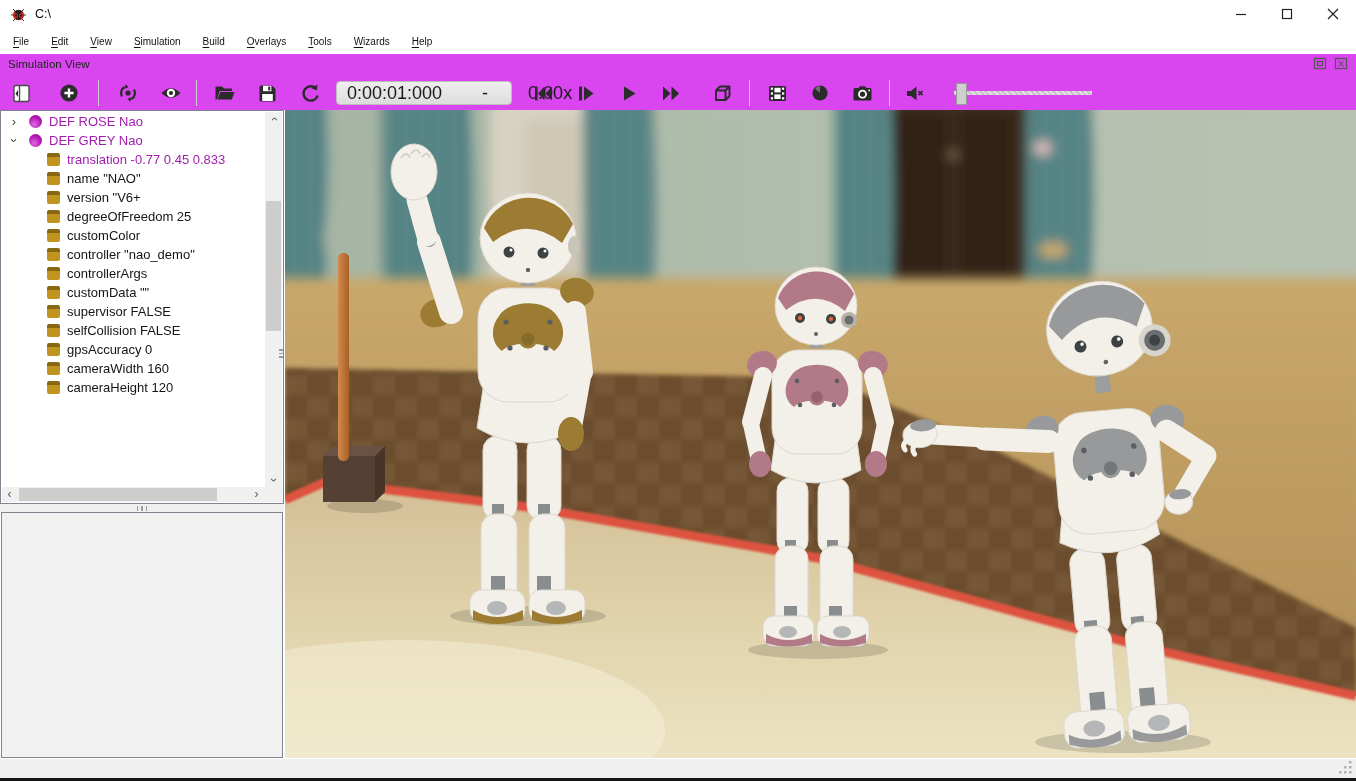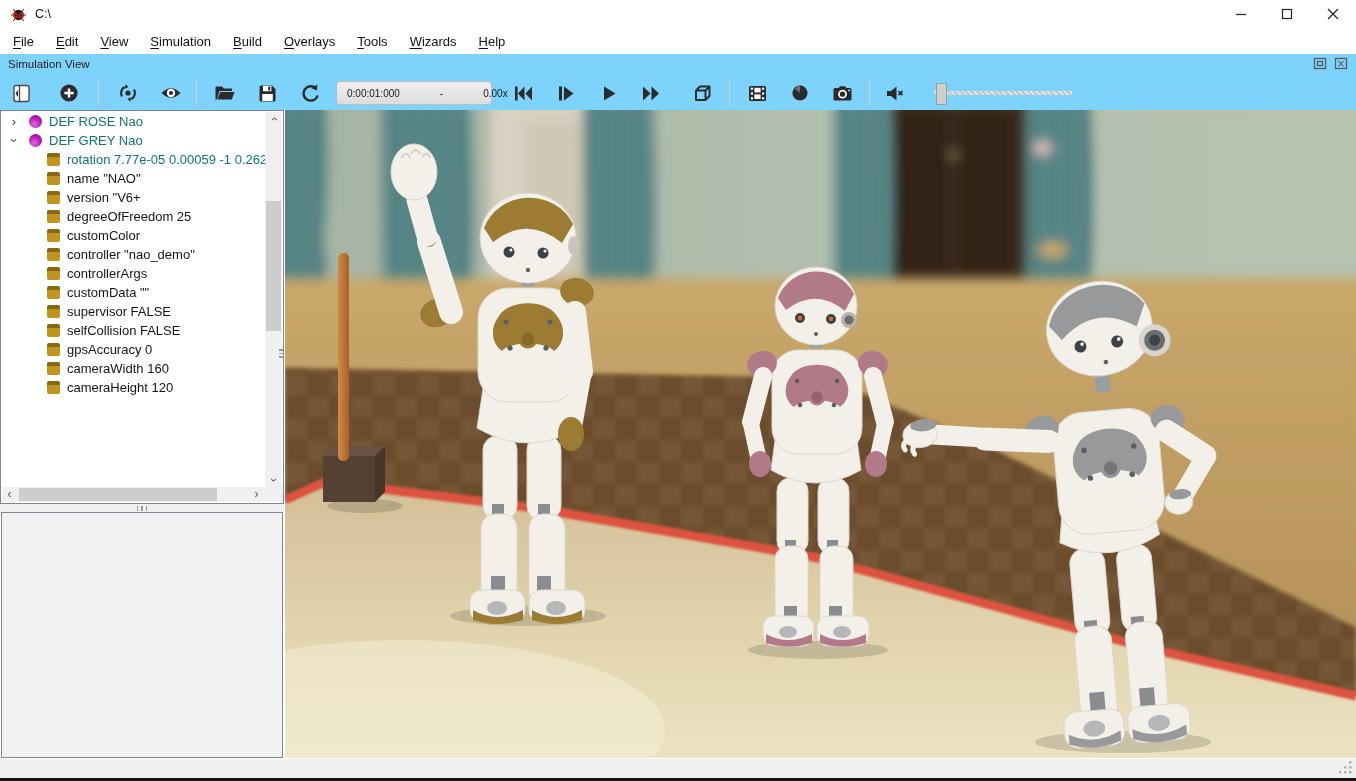"File" .menu-item { font-size: 13px -> 10px }
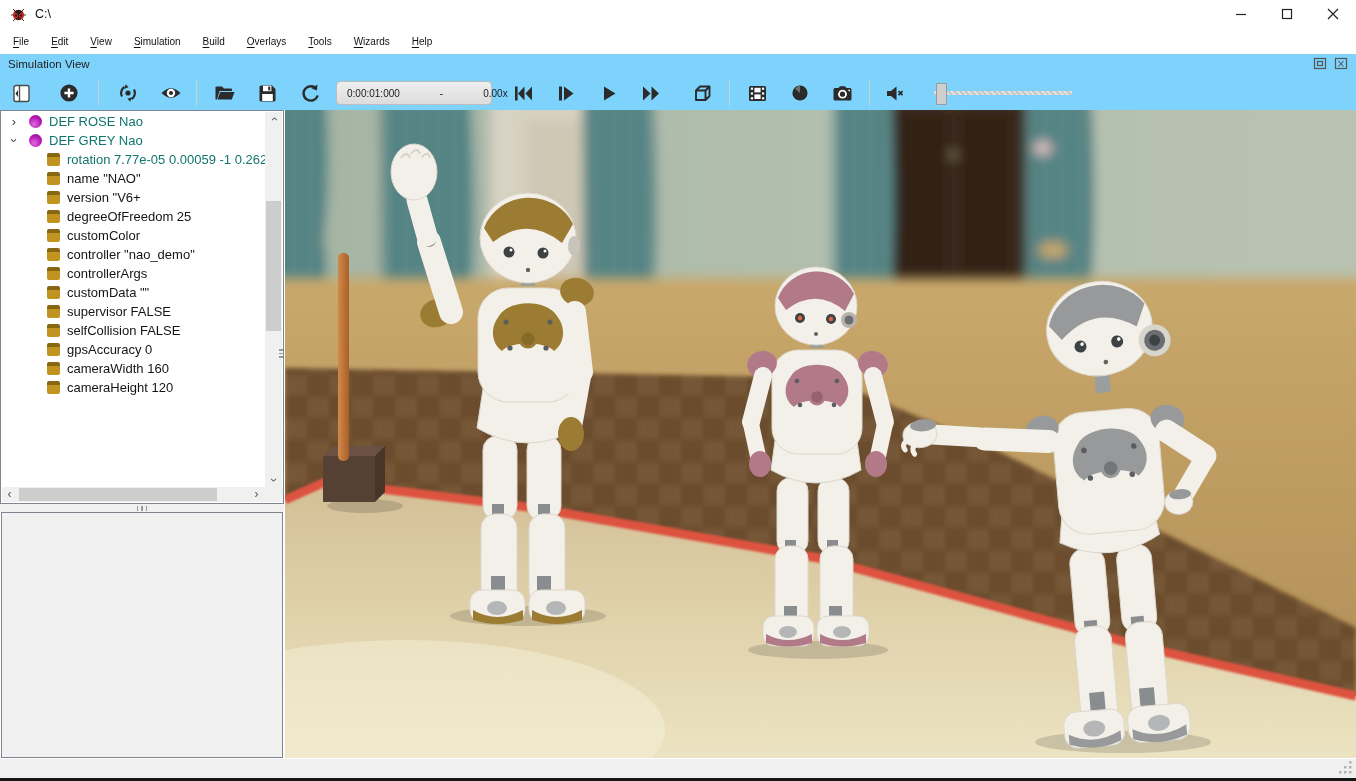"Simulation View" .dockarea { background: #7dd3fc -> #d946ef }
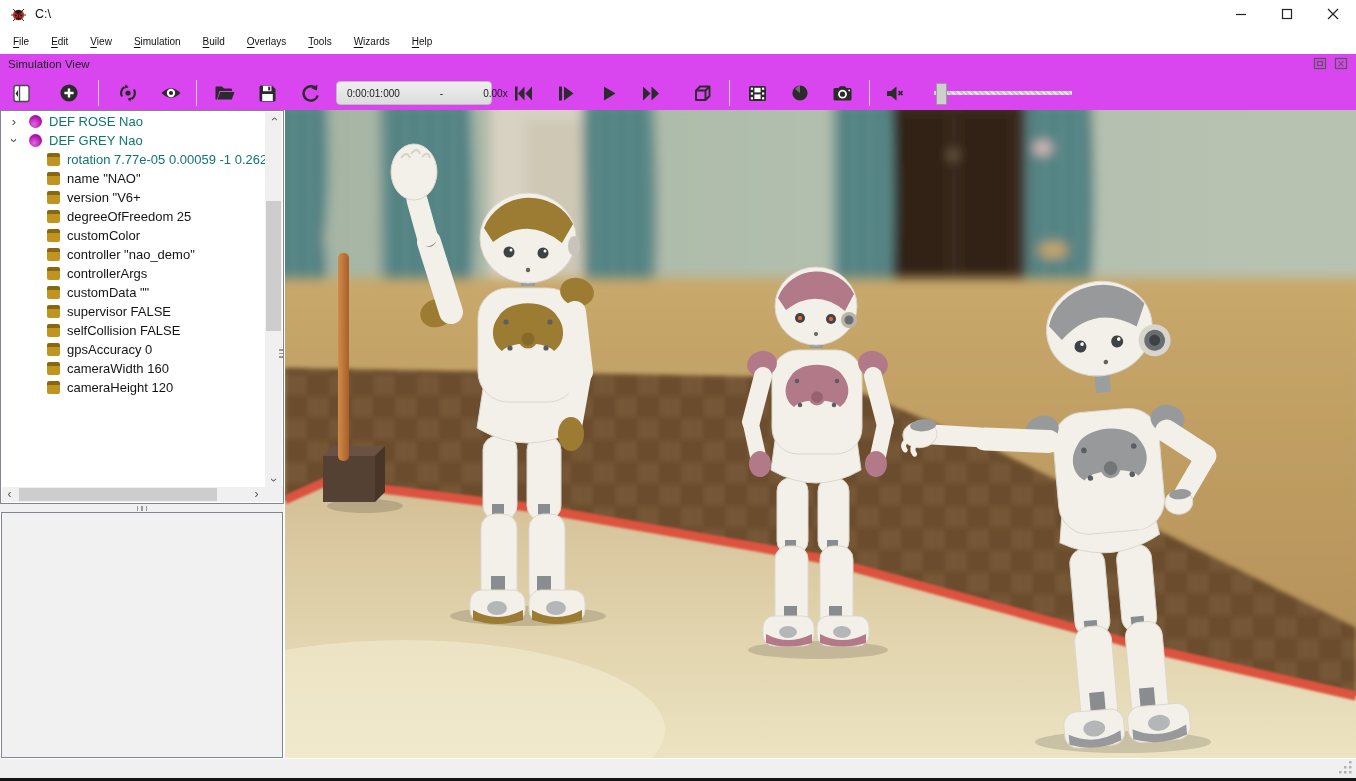"0:00:01:000" .timebox { font-size: 10px -> 18px; width: 156px -> 176px }
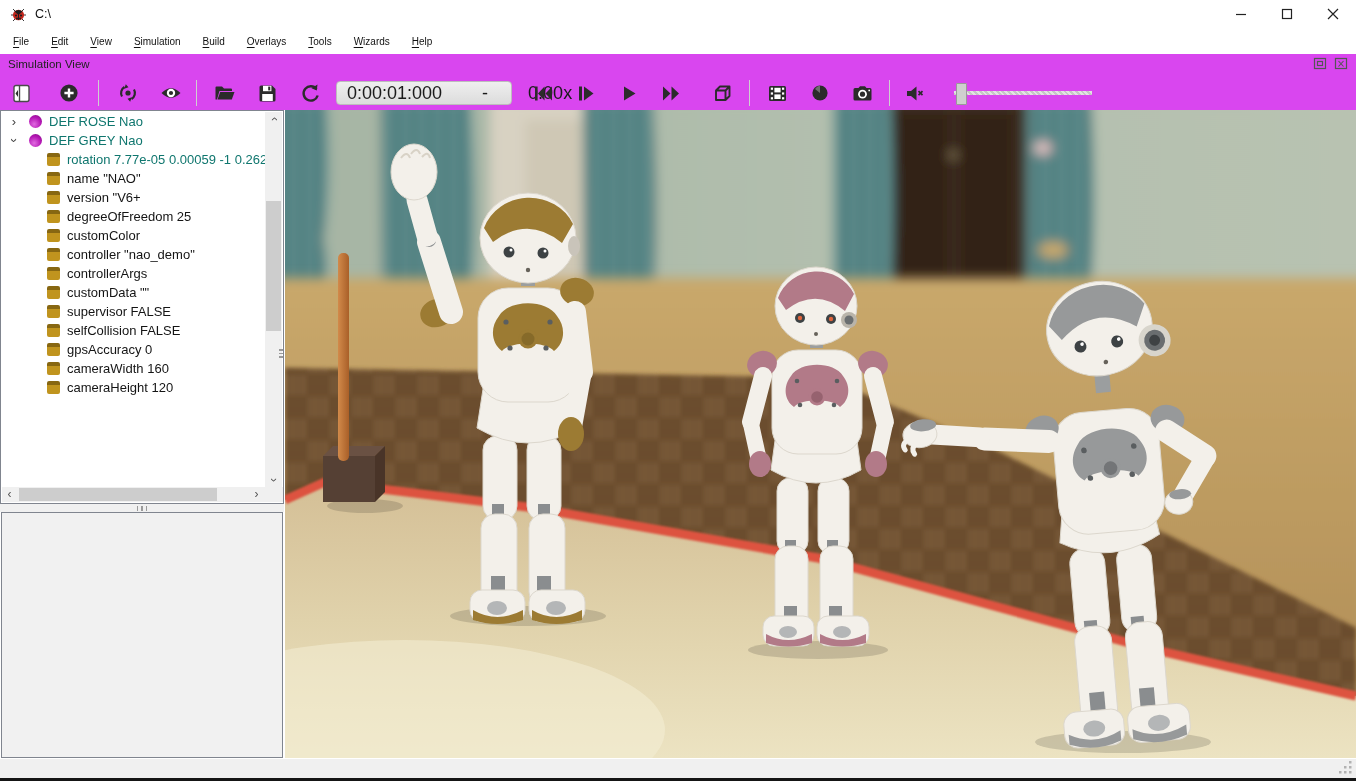"DEF ROSE Nao" .tlabel.blue { color: #0f766e -> #a21caf }
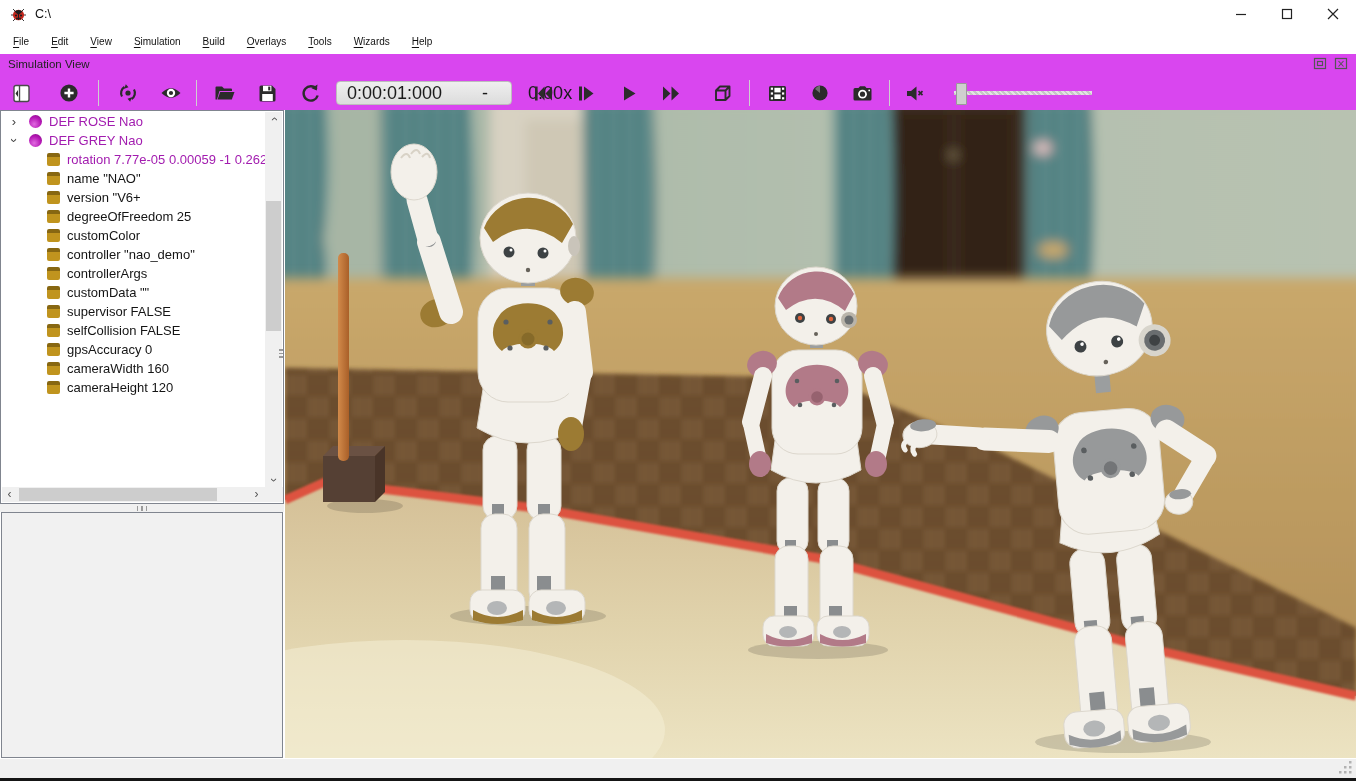"translation -0.77 0.45 0.833" div.tree-row { html: none -> <div> <span></span> <span></span> <span>translation -0.77 0.45 0.833</span> </div> }
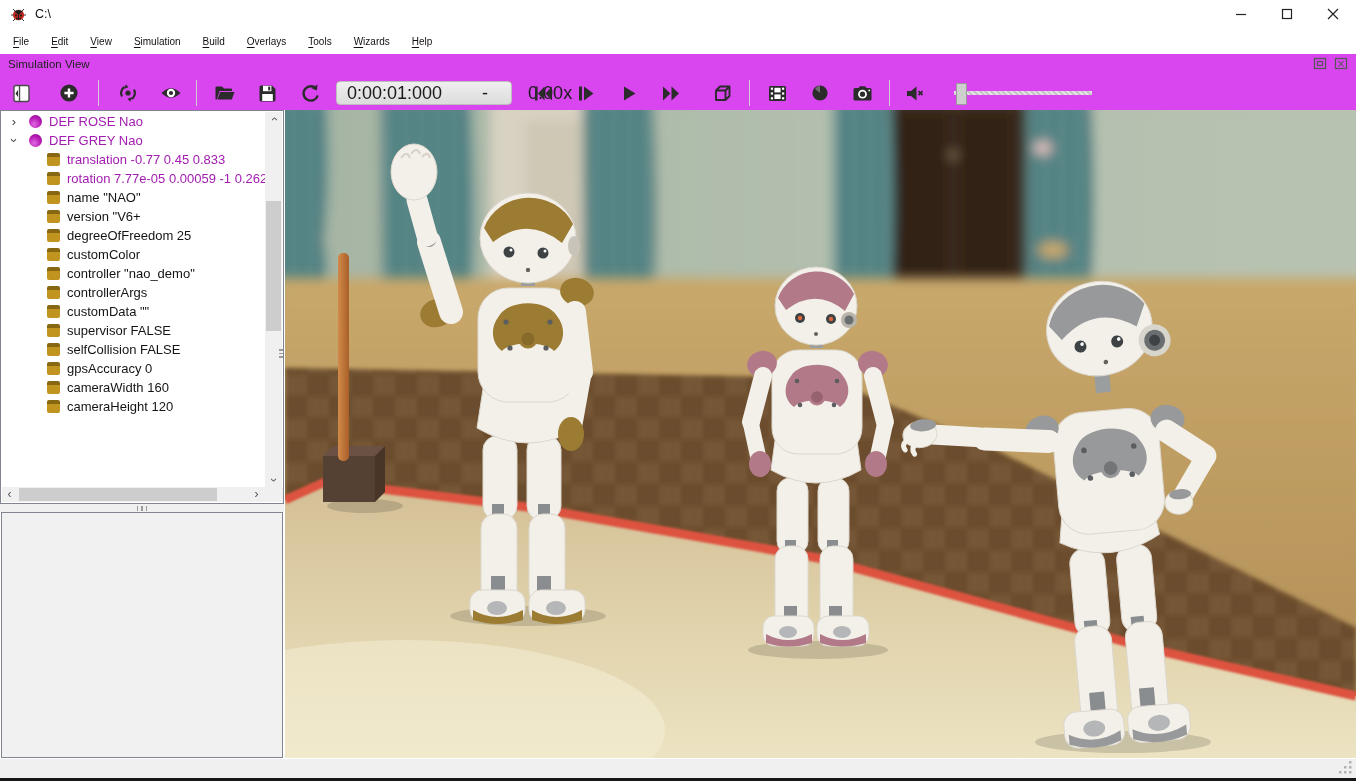"rotation 7.77e-05 0.00059 -1 0.262" div.tree-row { html: <div> <span></span> <span></span> <span>rotation 7.77e-05 0.00059 -1 0.262</span> </div> -> none }
